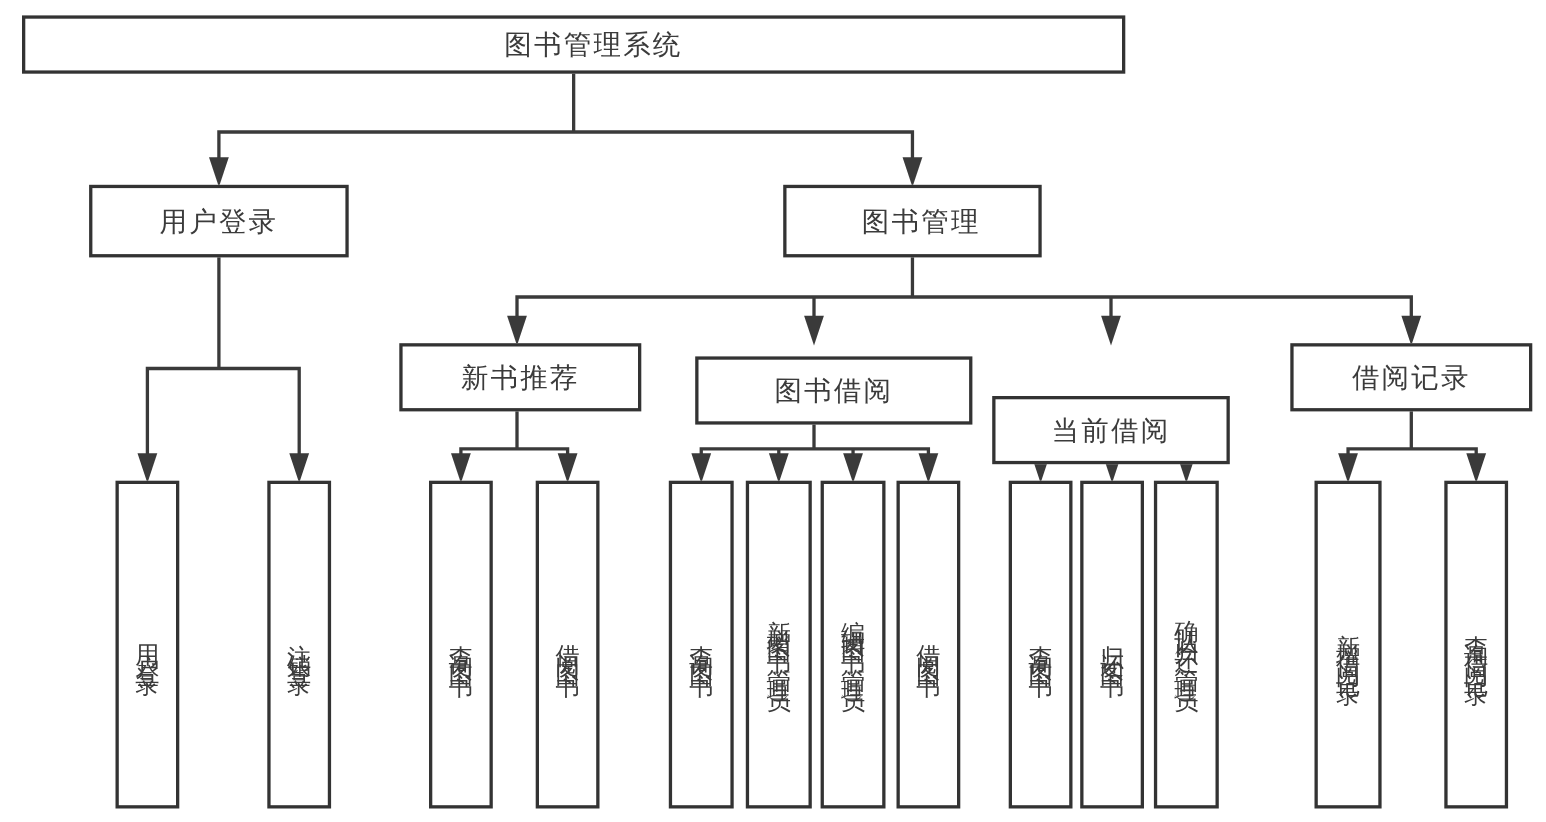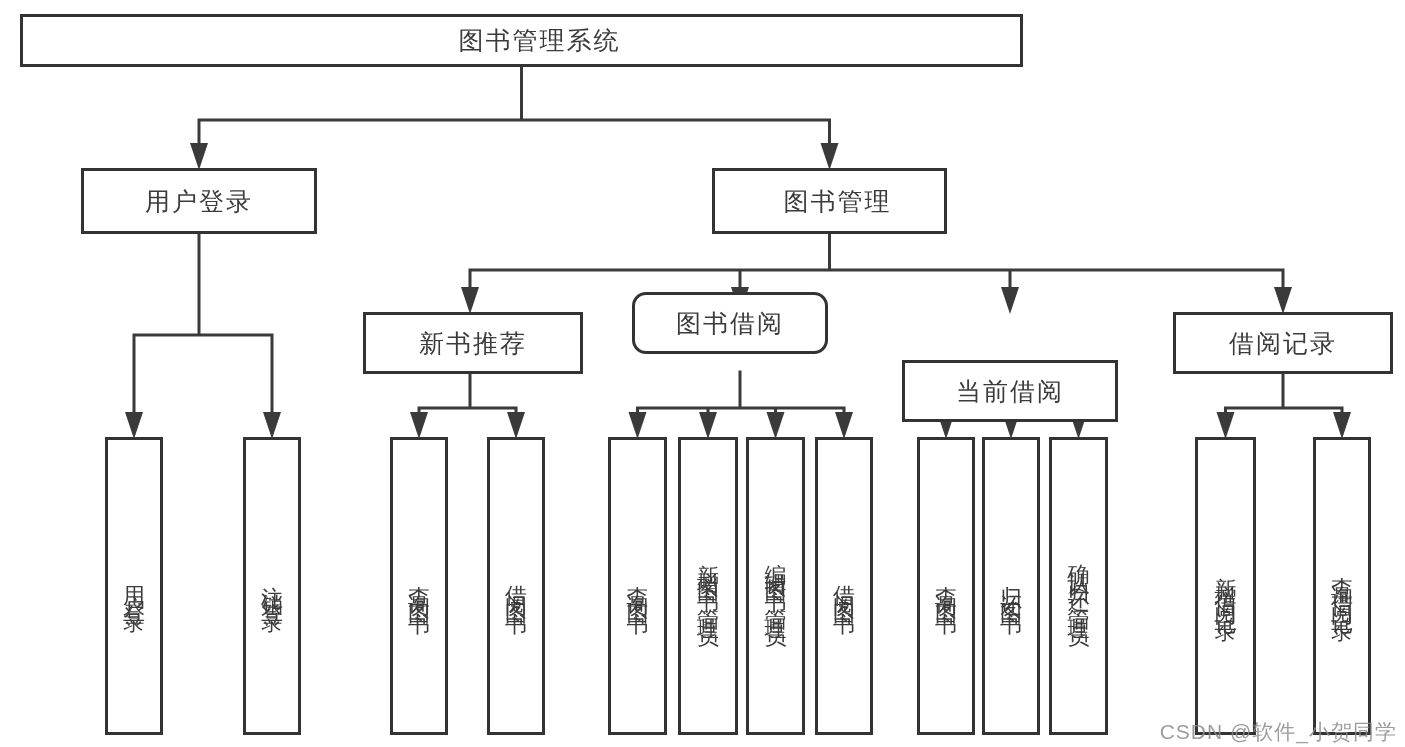"图书借阅" div.node { border-radius: 14px -> none; top: 292px -> 324px; width: 196px -> 252px }
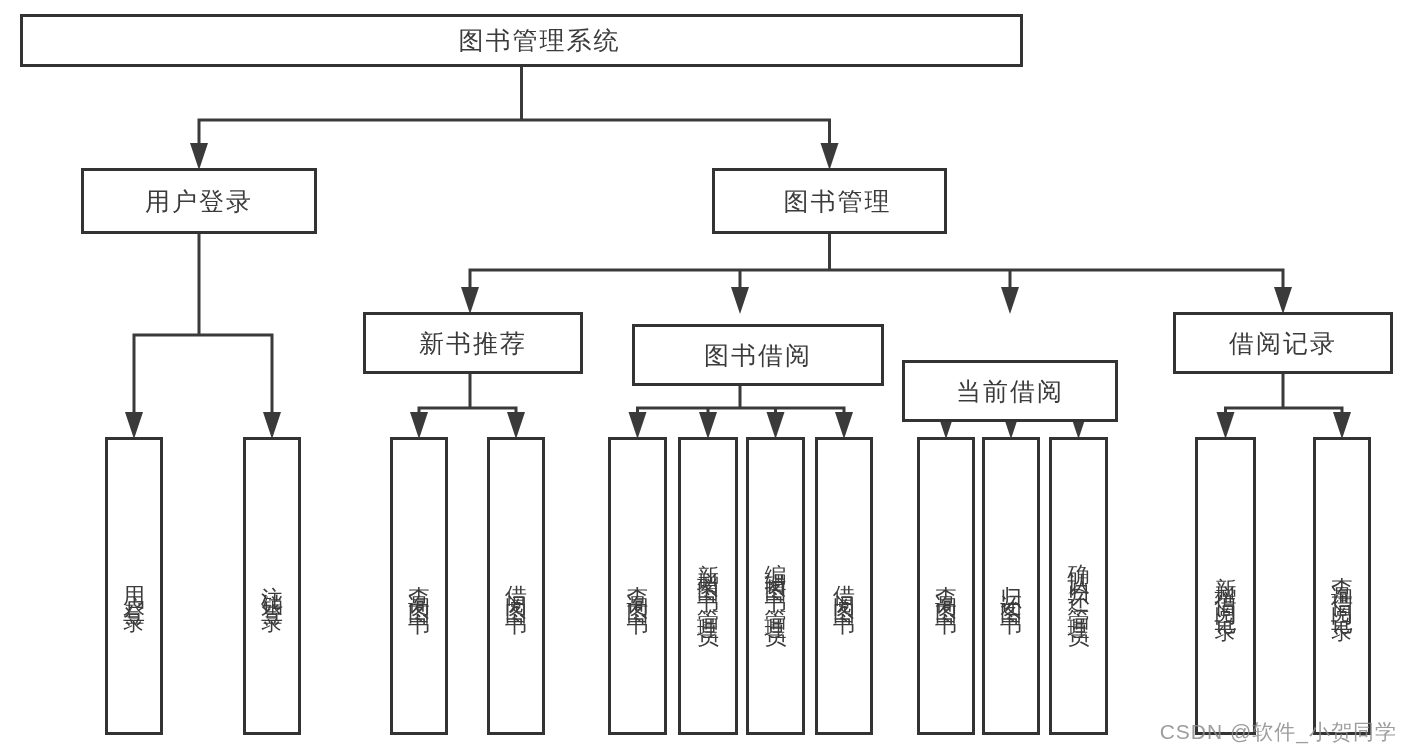"CSDN @软件_小贺同学" div.watermark { html: <div>CSDN @软件_小贺同学</div> -> none }
